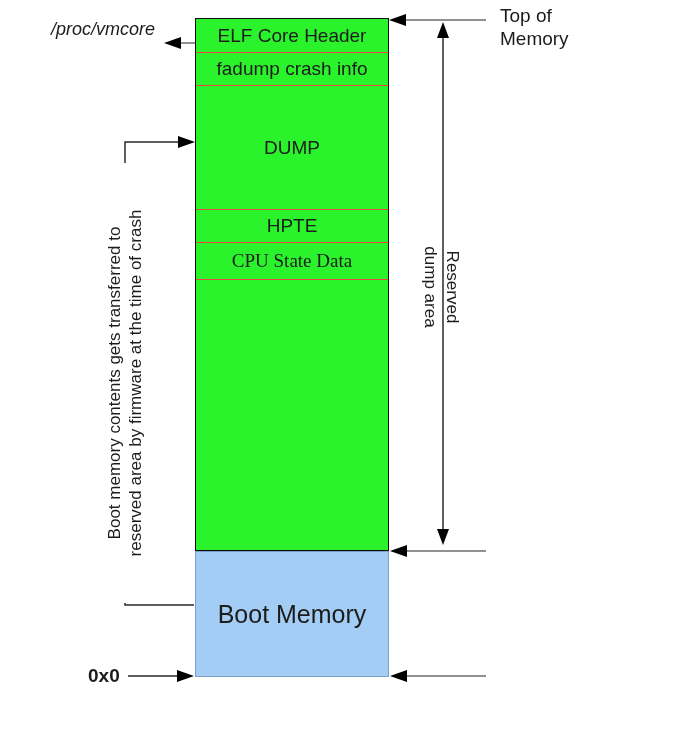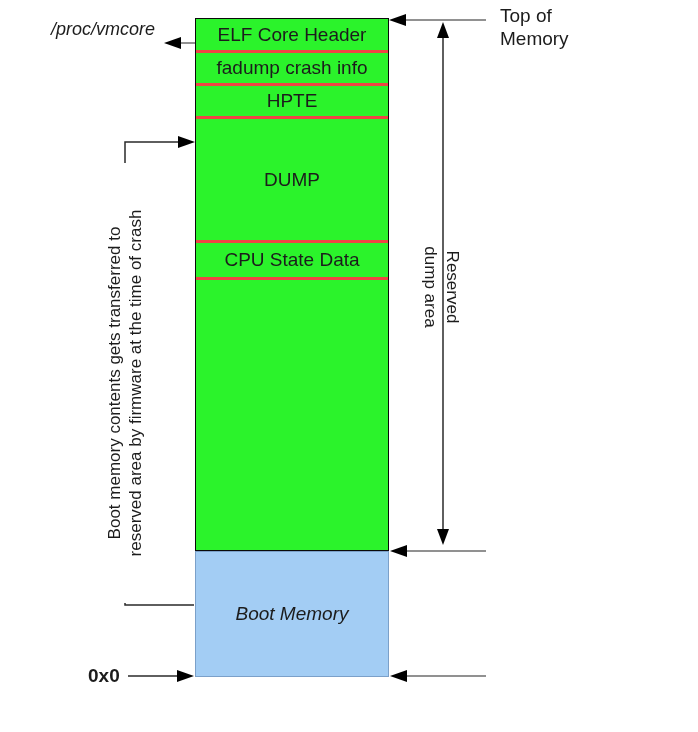"ELF Core Header" .section { border-bottom: 3px solid #ef4444 -> 1px solid #ef4444 }
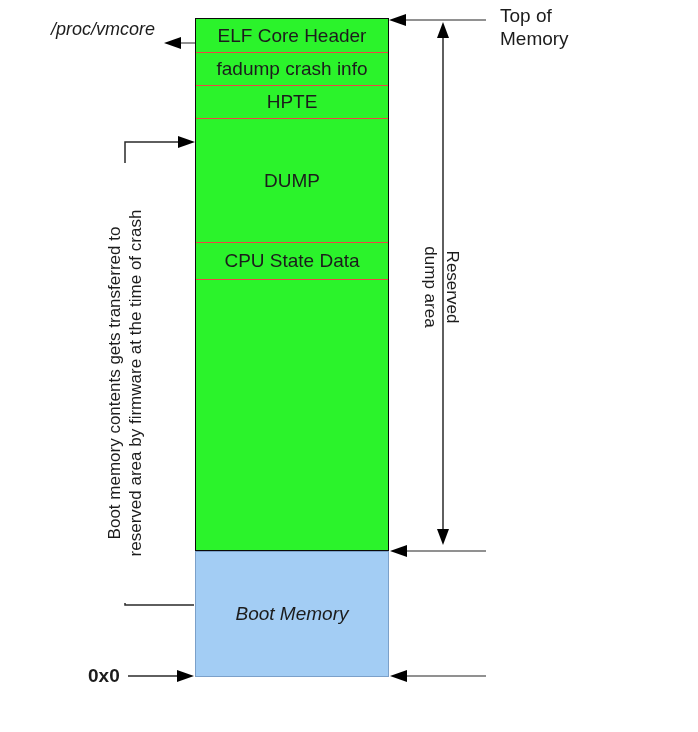"HPTE" div.section { order: before "DUMP" -> after "DUMP" }
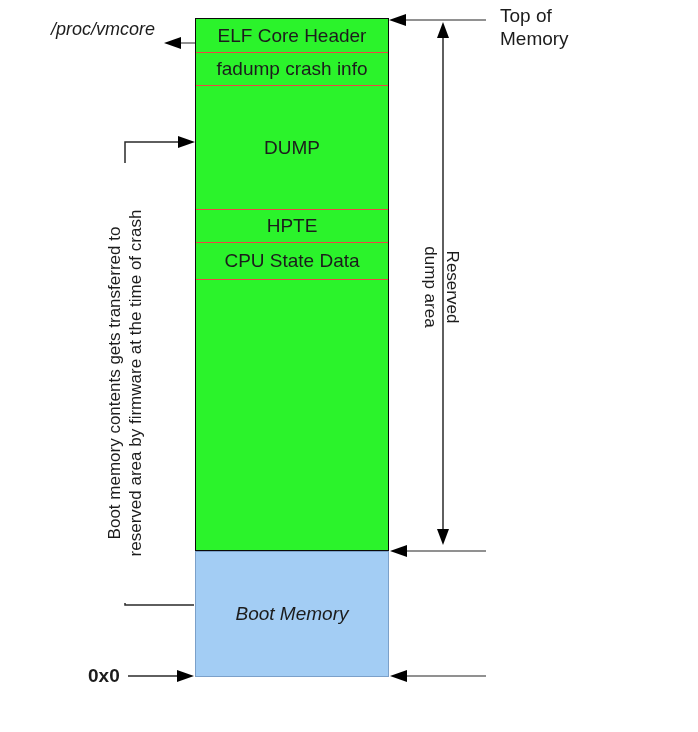"CPU State Data" .sec-cpu { font-family: none -> Liberation Serif, serif }
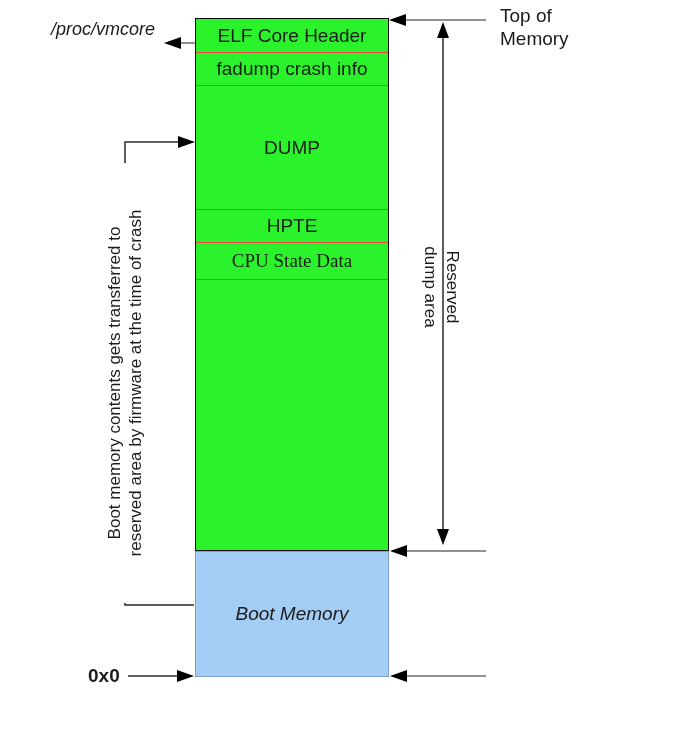"Boot Memory" .box-label { font-size: 19px -> 25px; font-style: italic -> none }
